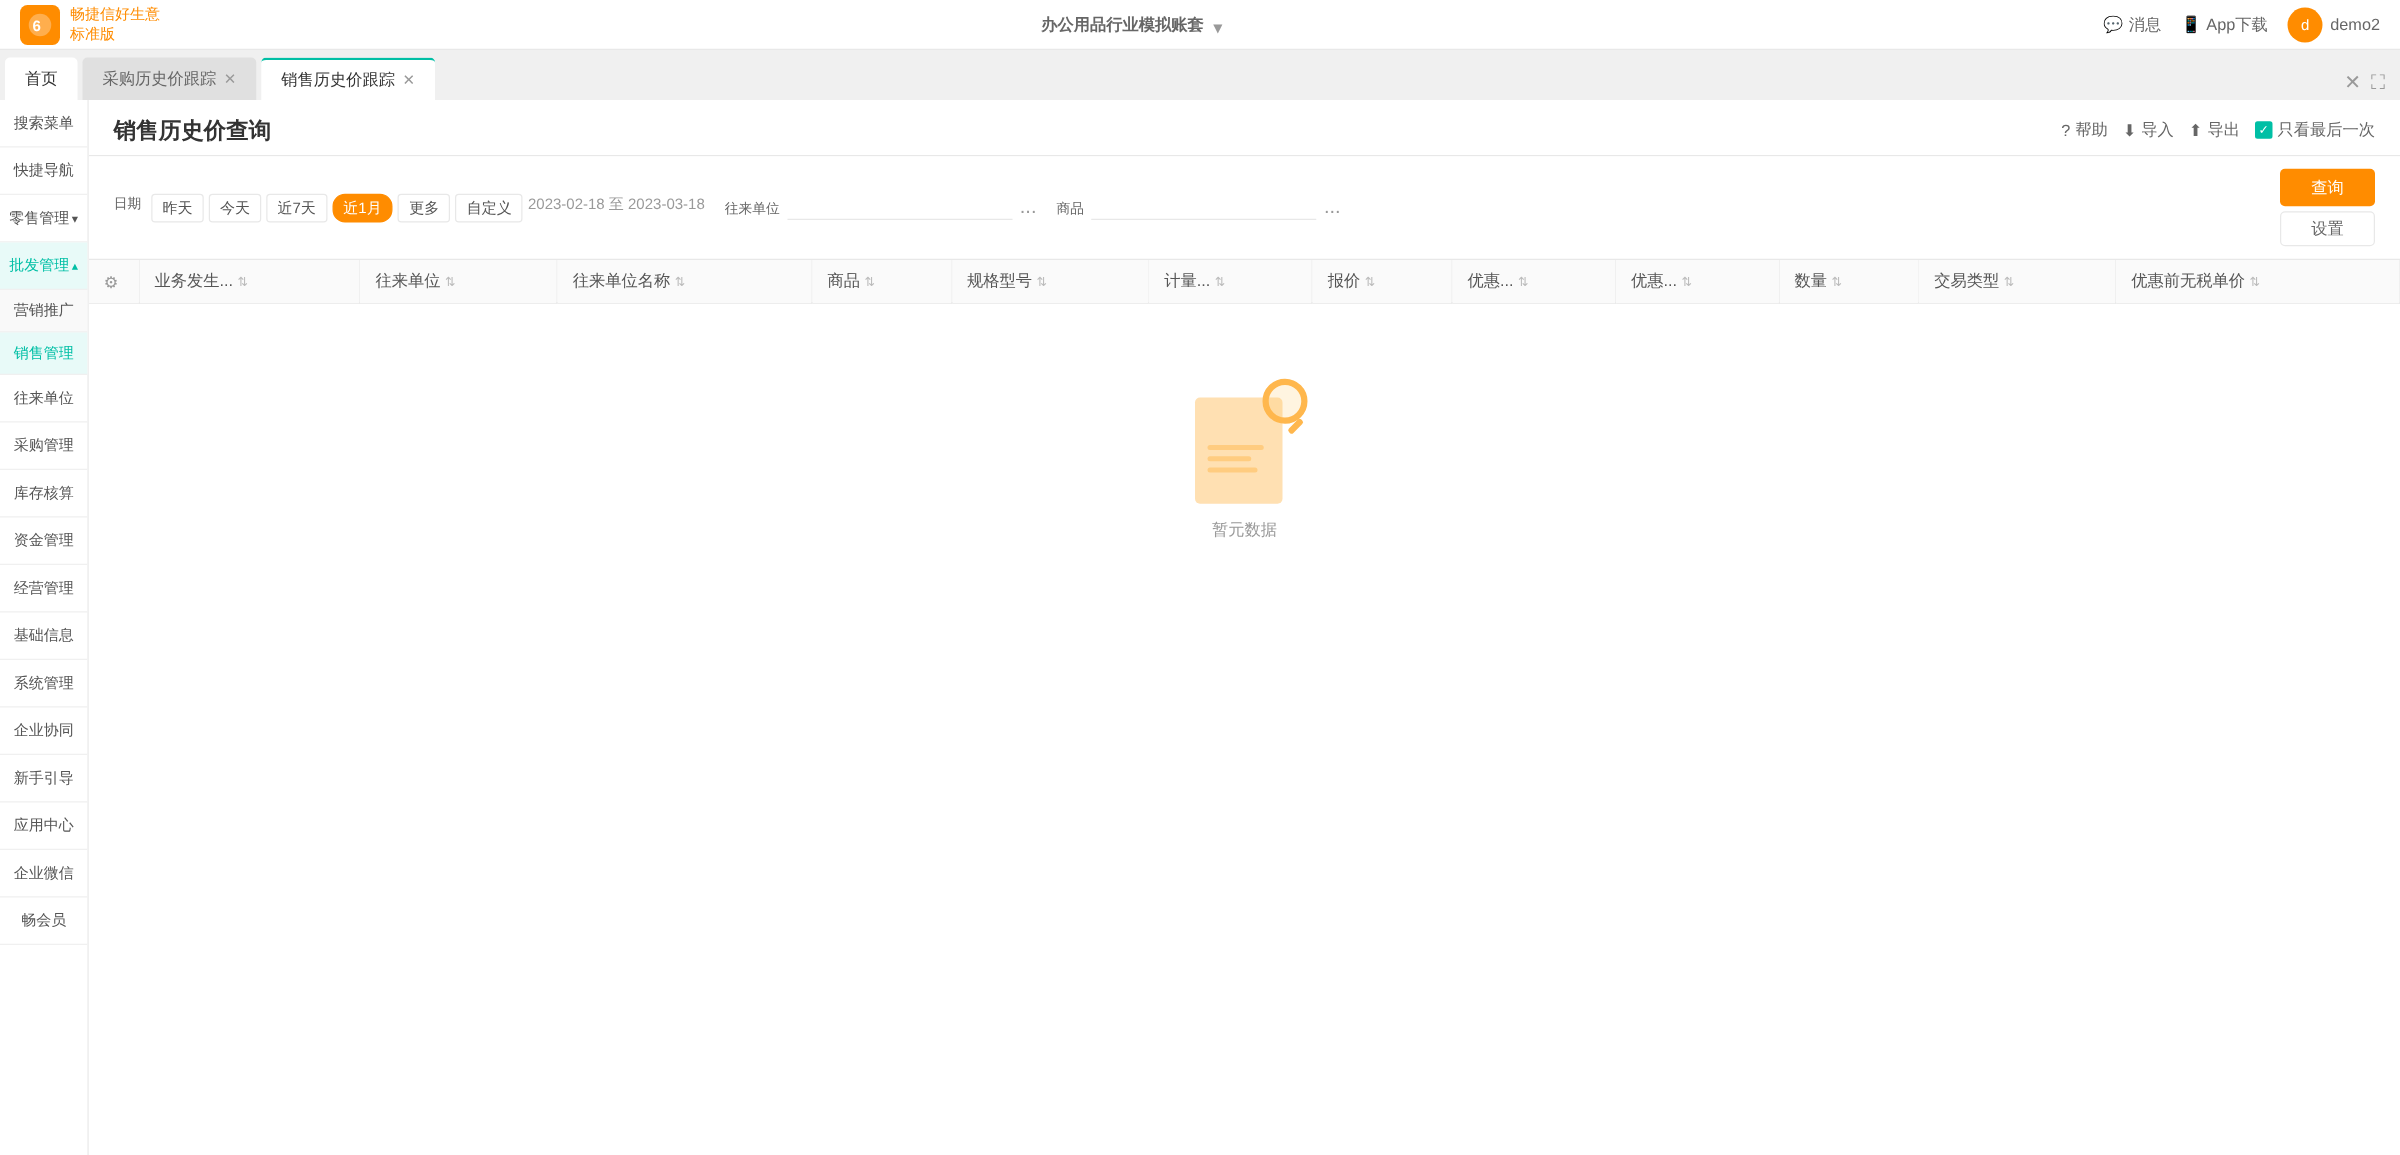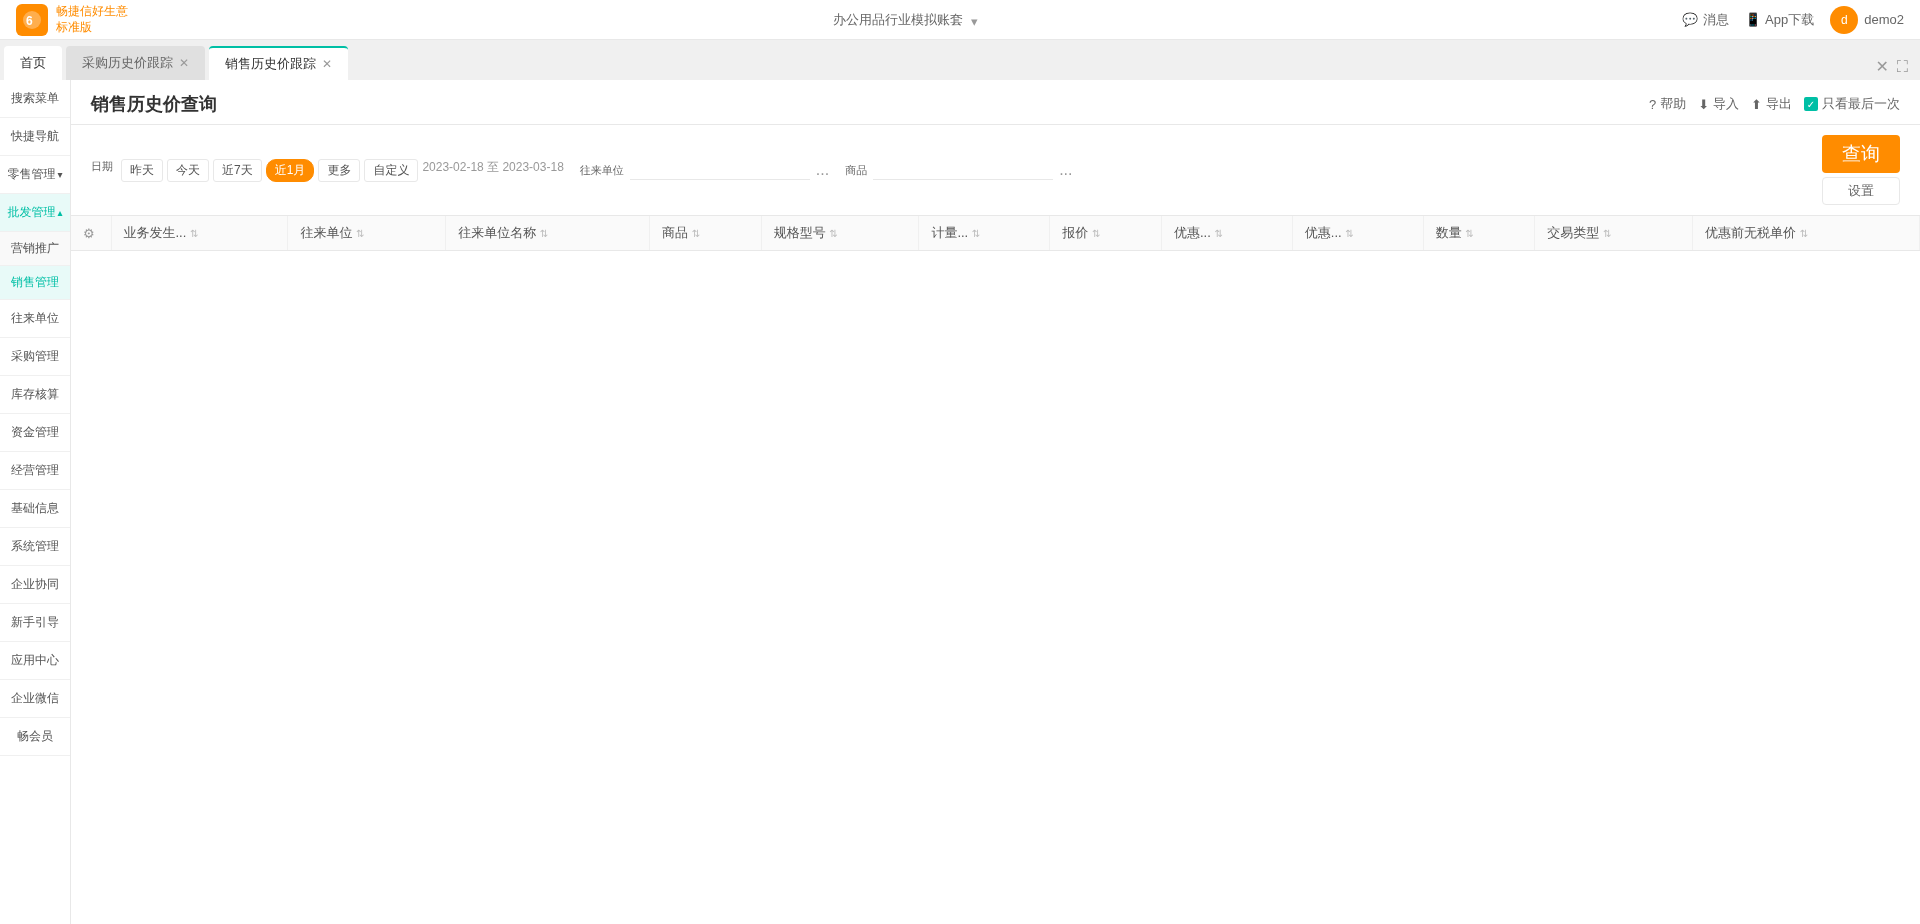"办公用品行业模拟账套" .topbar-center { font-weight: none -> bold }
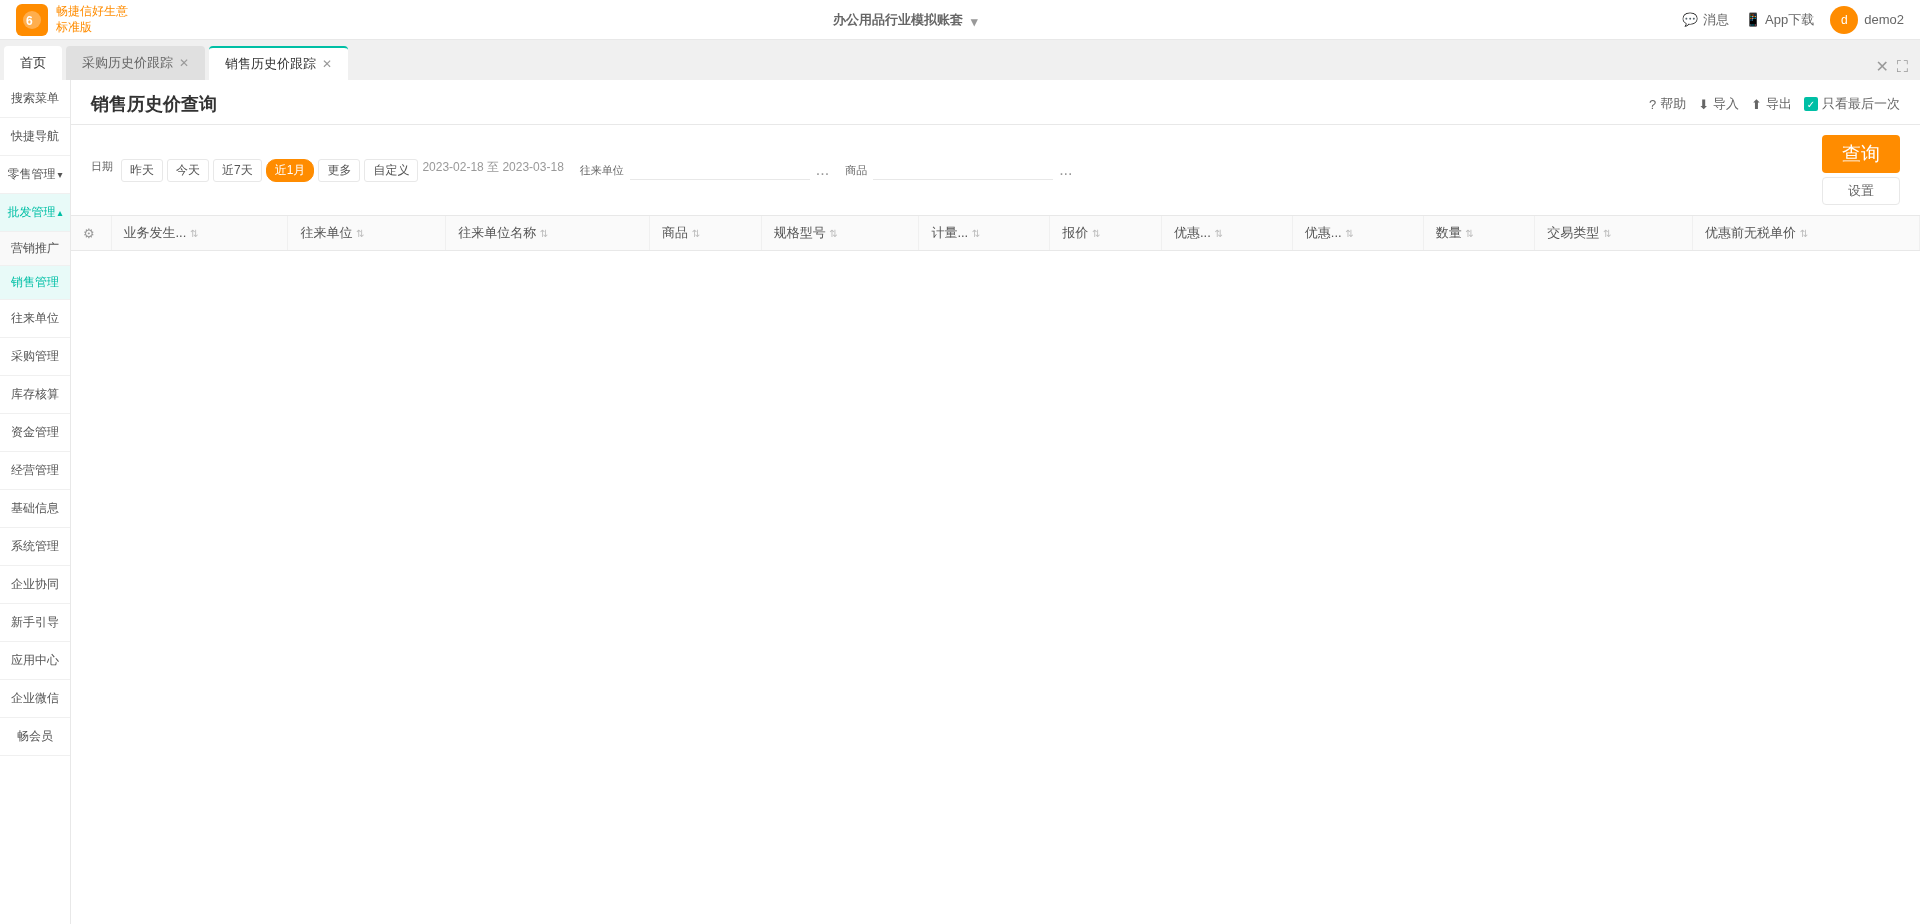"查询" .query-btn { font-size: 19px -> 13px }
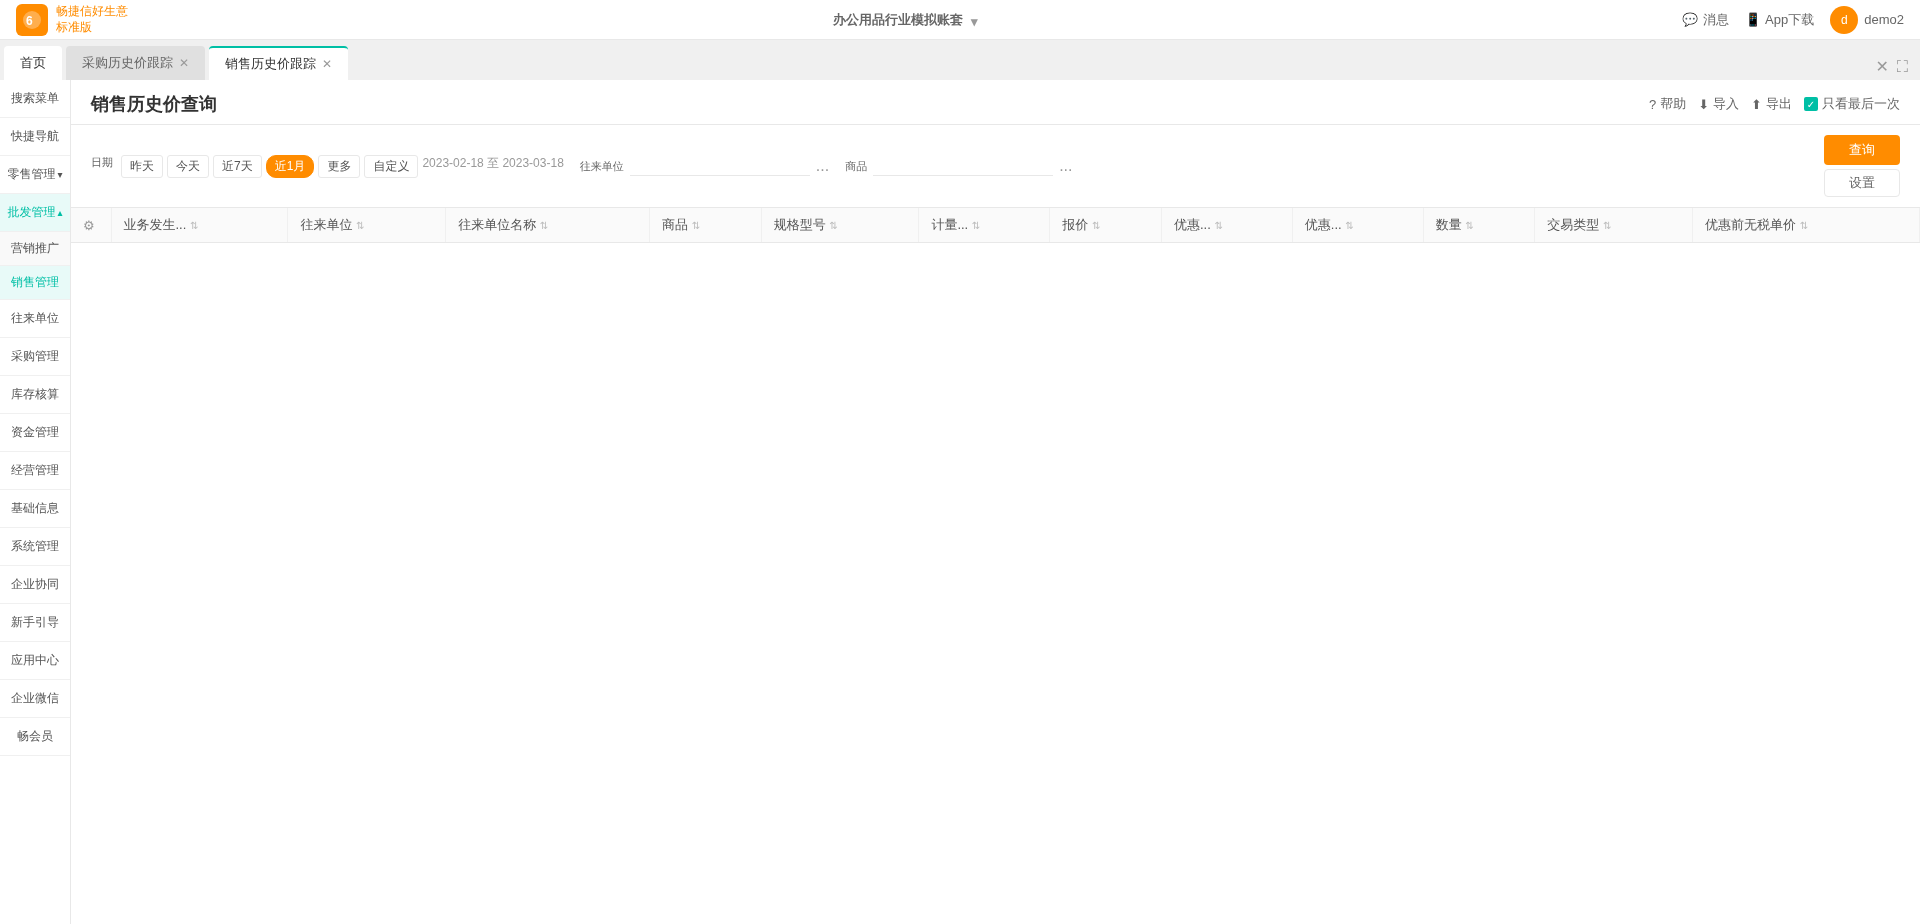"暂元数据" div.empty-state { html: none -> <div> <div> <div></div> <div> <div></div> <div></div> <div></div> </div> <div></div> </div> <div>暂元数据</div> </div> }
